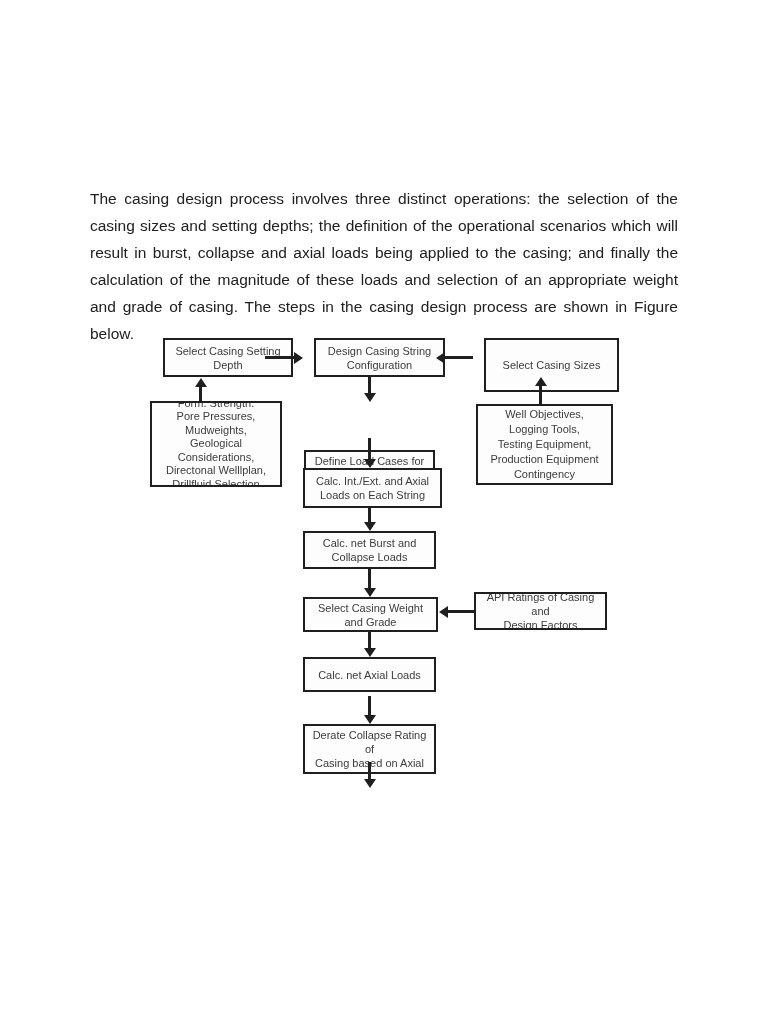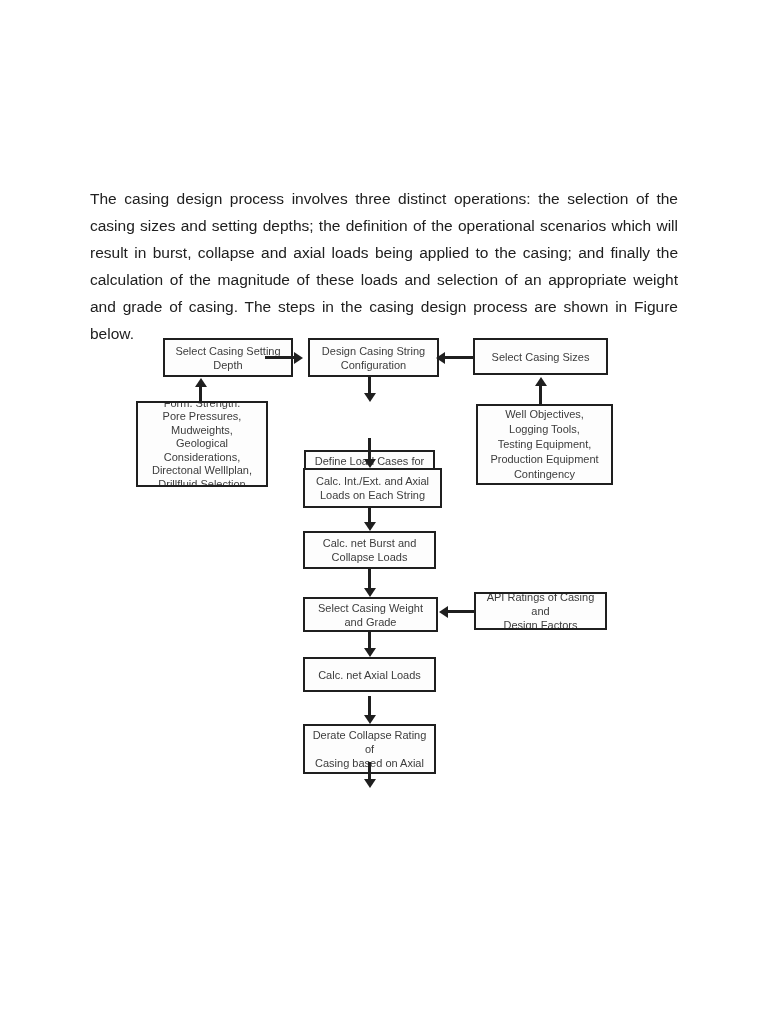"Design Casing String" .n2 { left: 178px -> 184px }
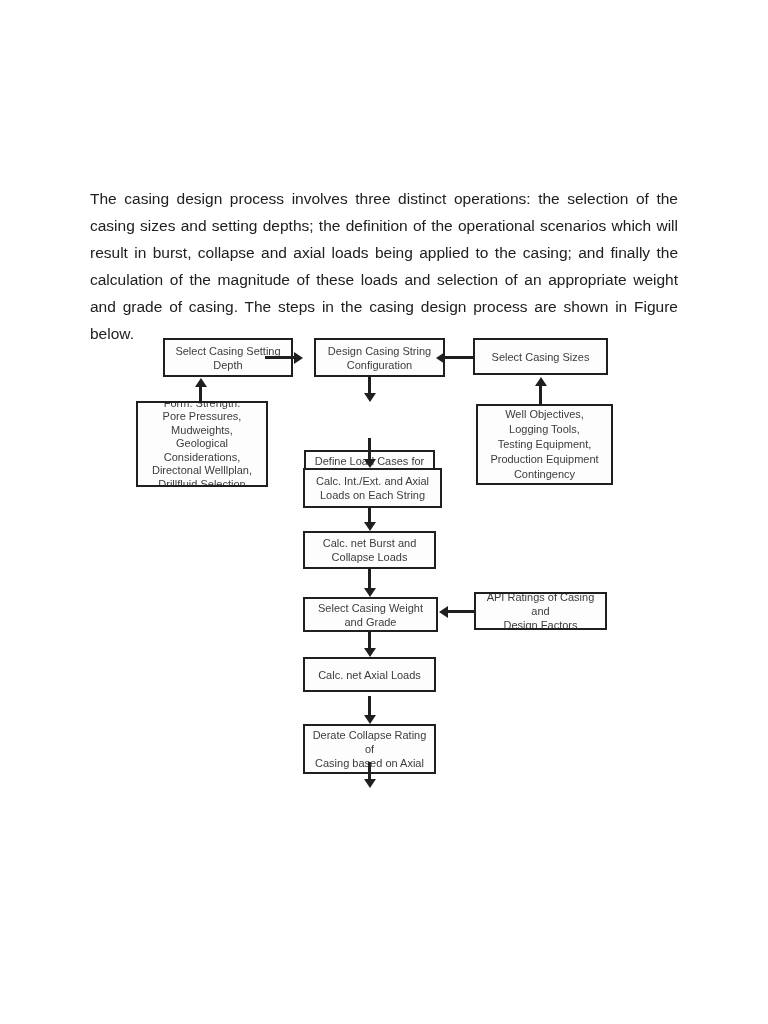"Select Casing Sizes" .n3 { height: 37px -> 54px; left: 343px -> 354px }
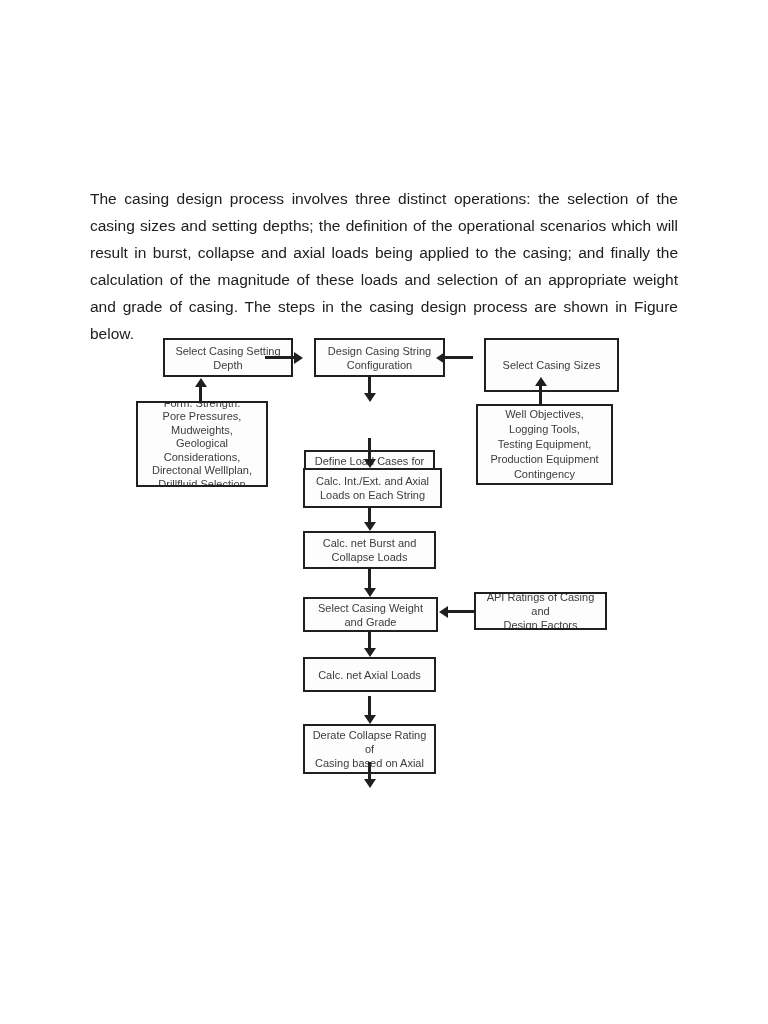"Form. Strength." .n4 { left: 6px -> 20px }
